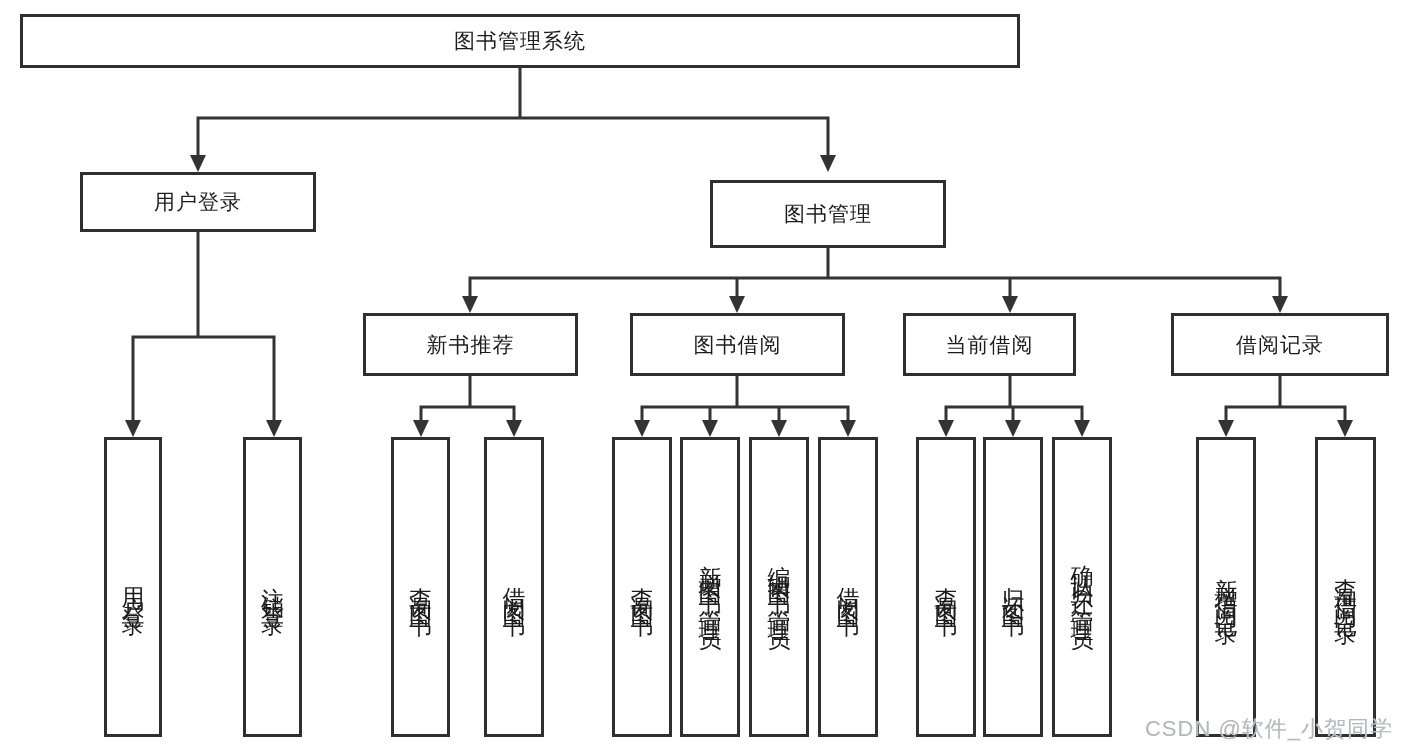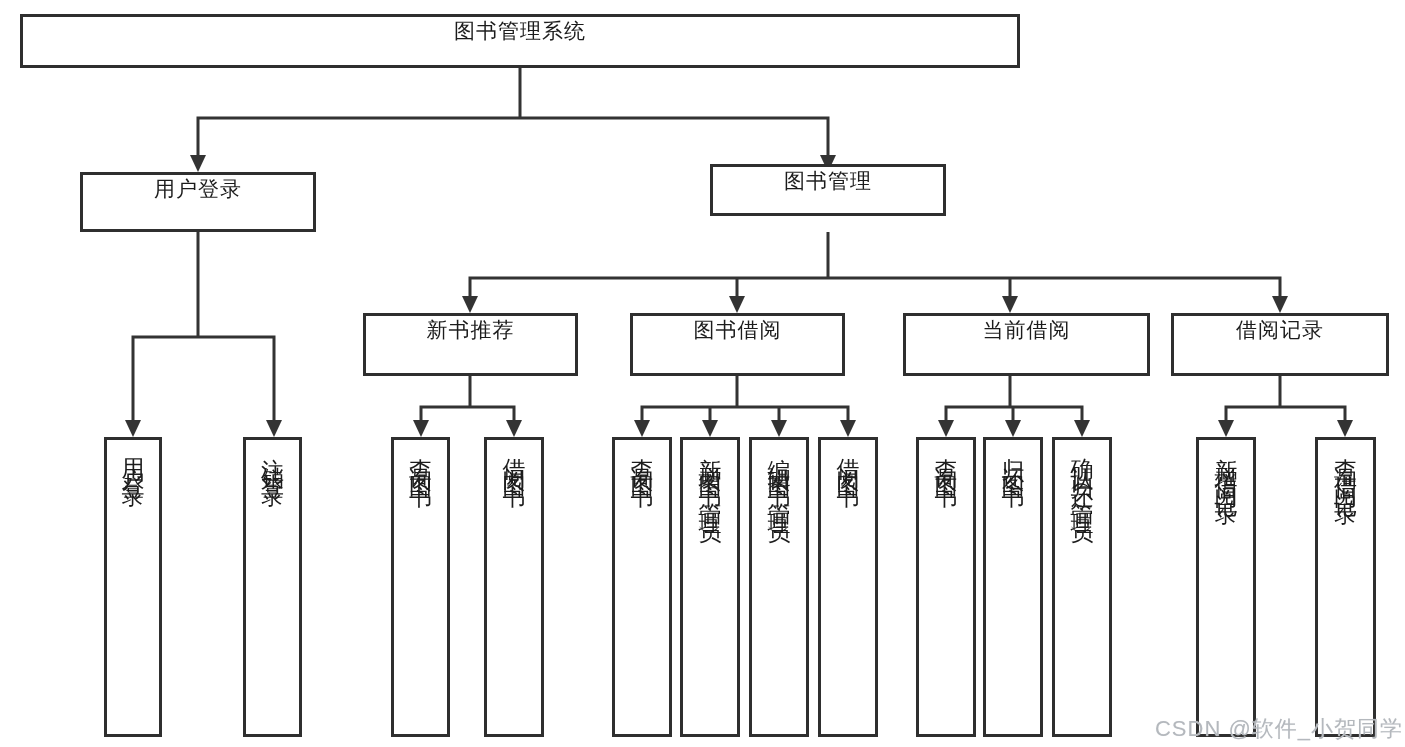"图书管理系统" .box { align-items: flex-start -> center }
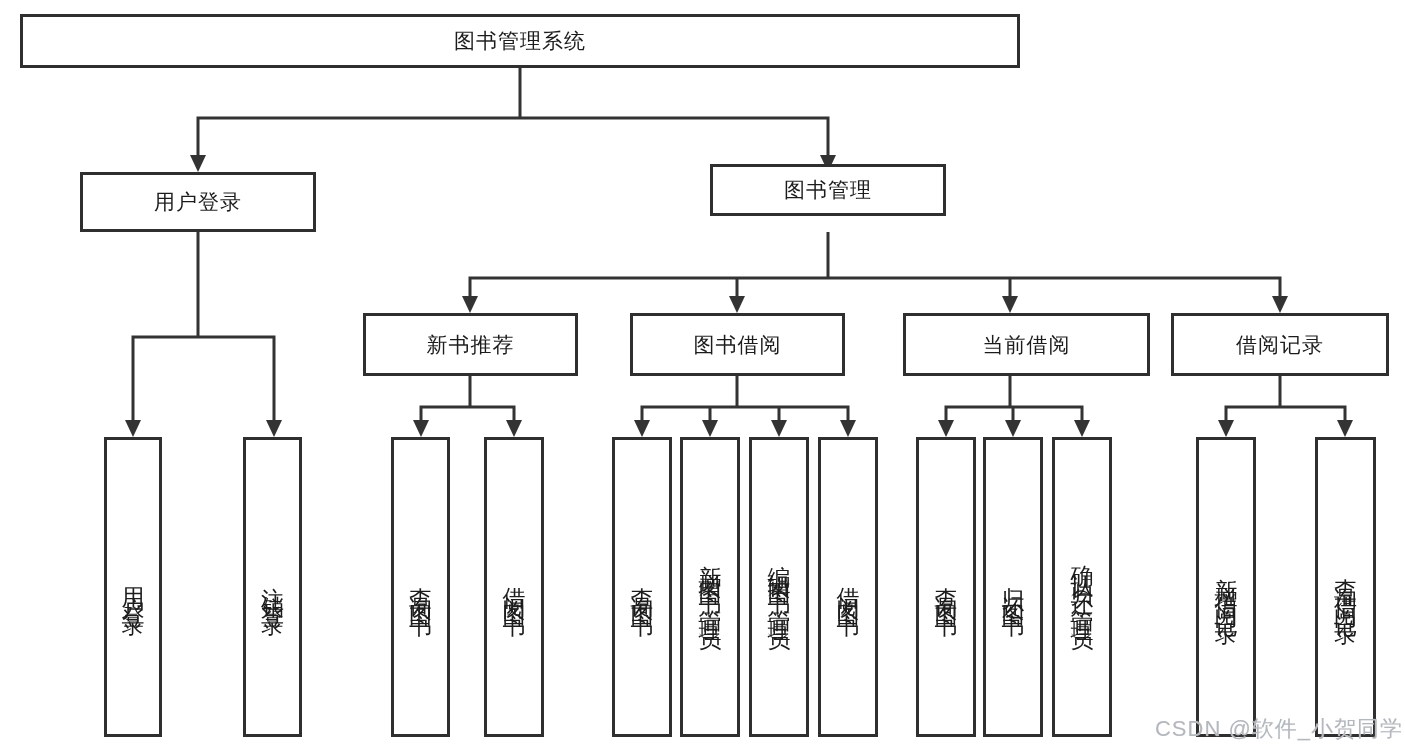"图书管理" div.box { height: 52px -> 68px; top: 164px -> 180px }
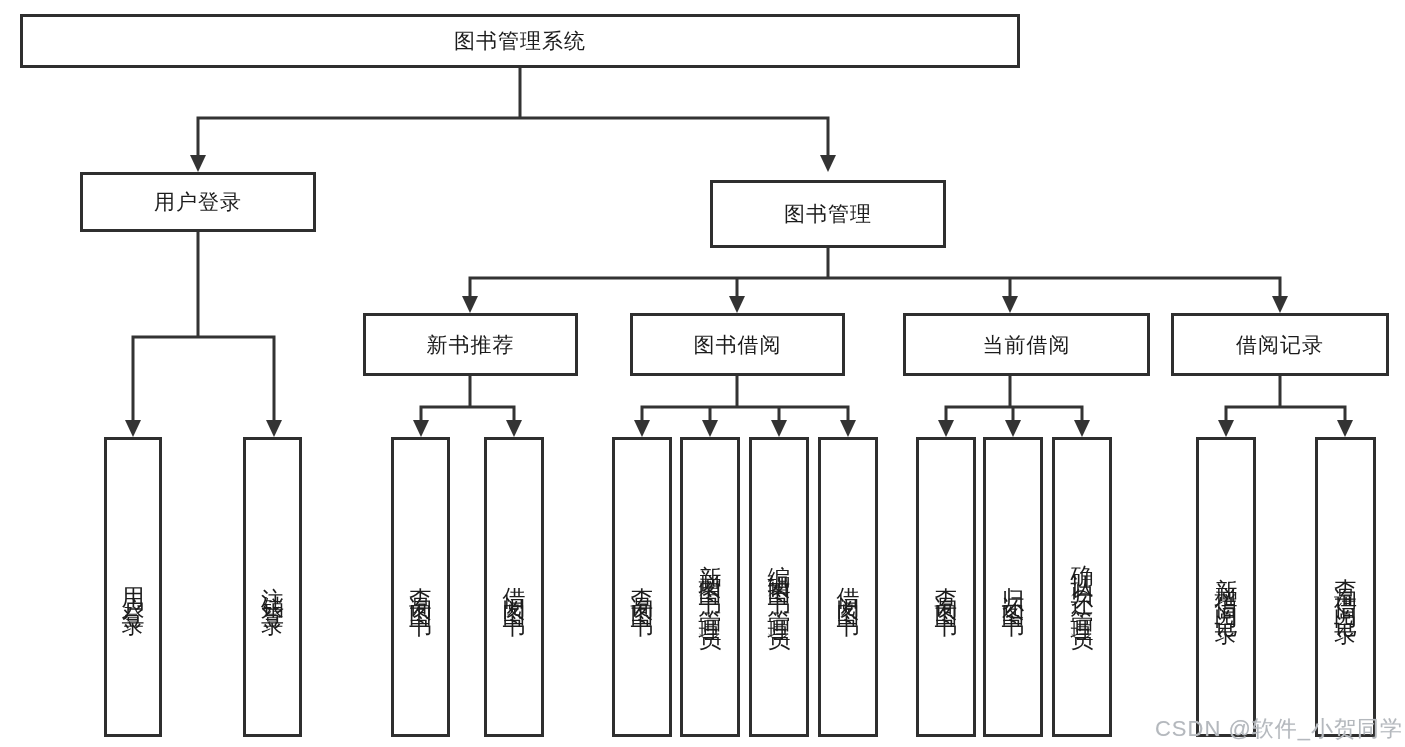"当前借阅" div.box { width: 247px -> 173px }
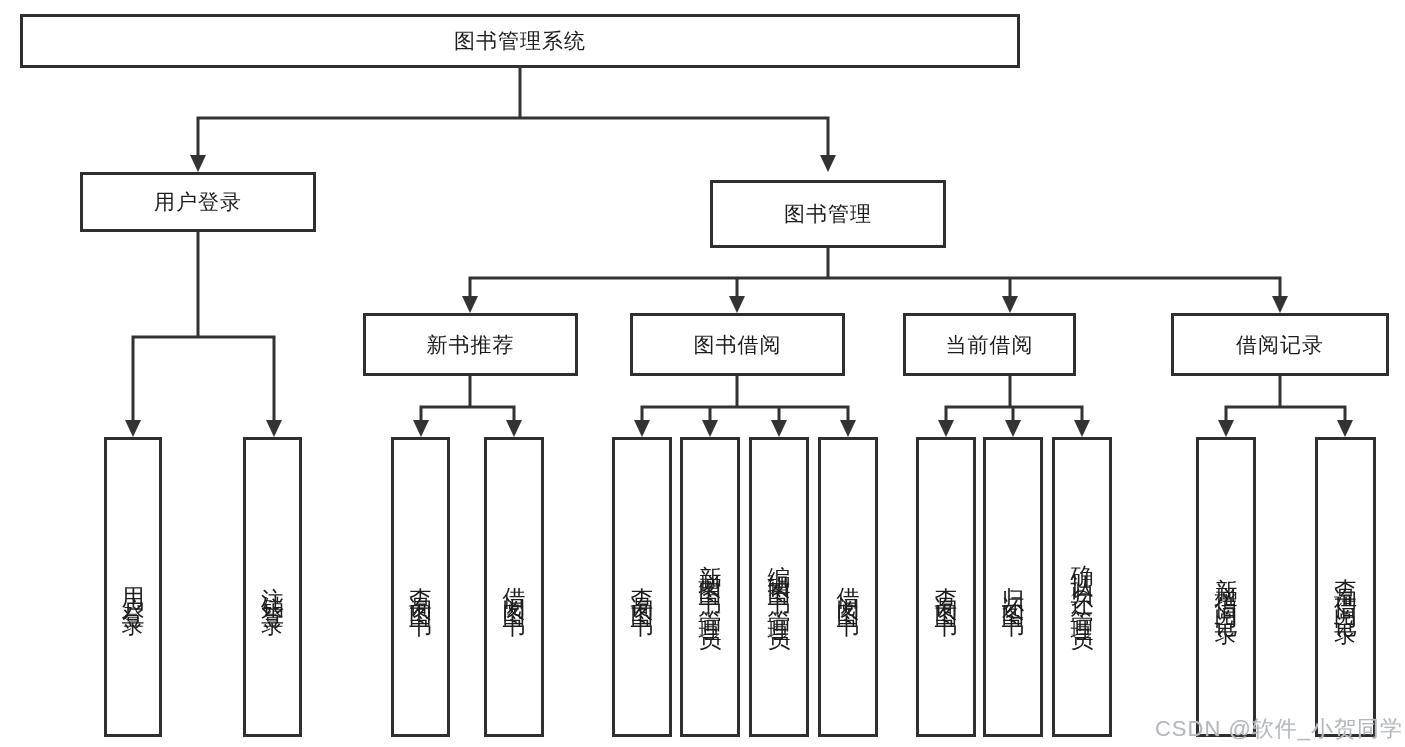"CSDN @软件_小贺同学" #watermark { right: 2px -> 12px }
